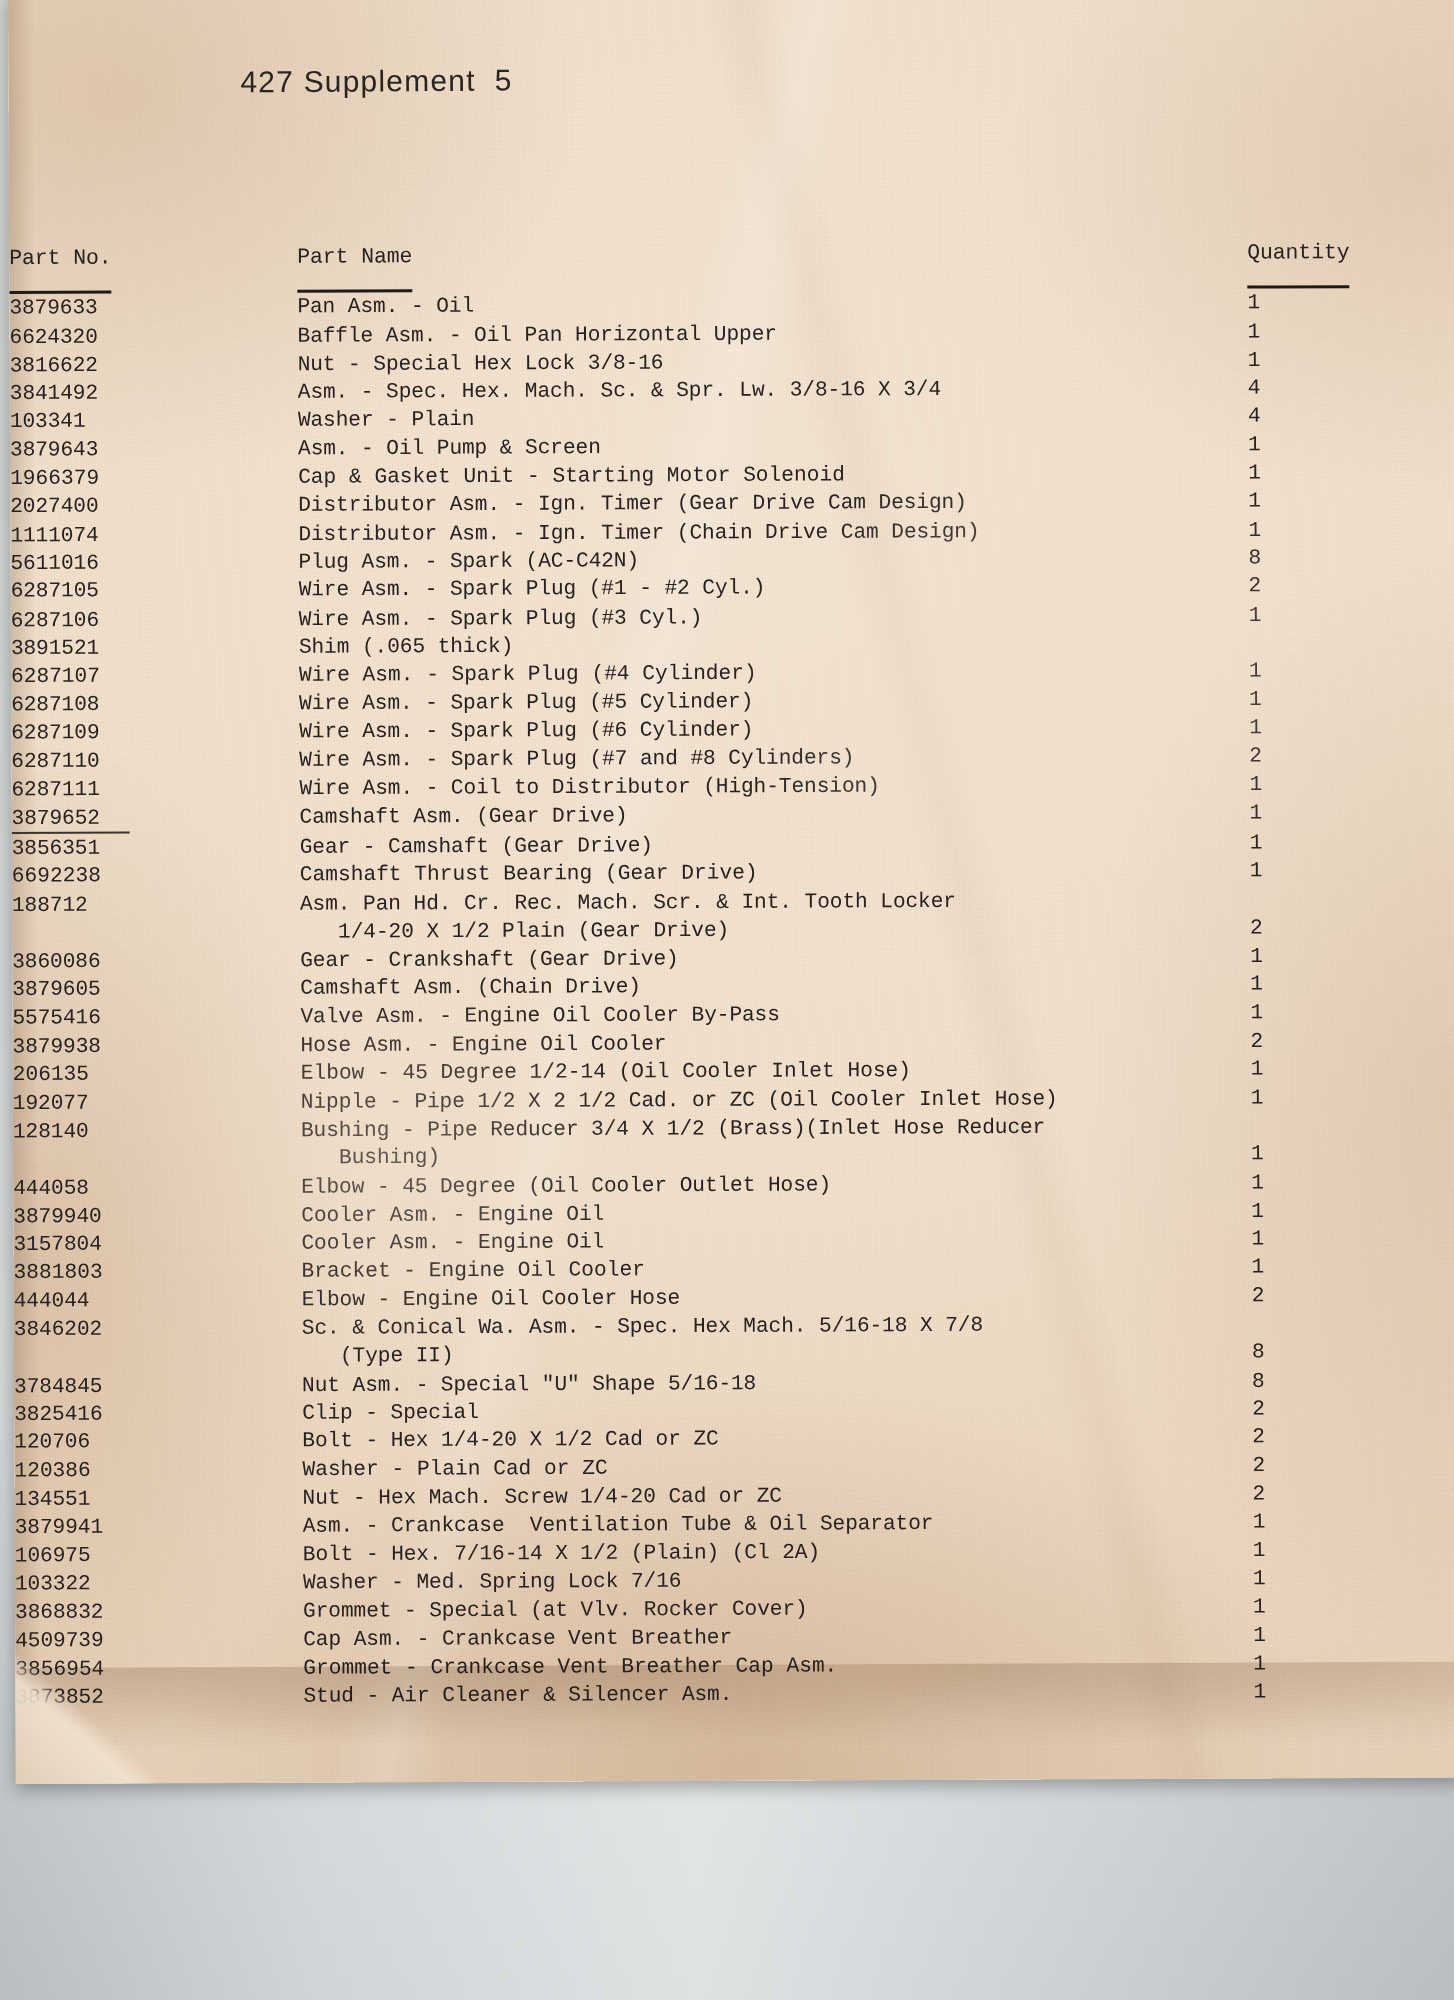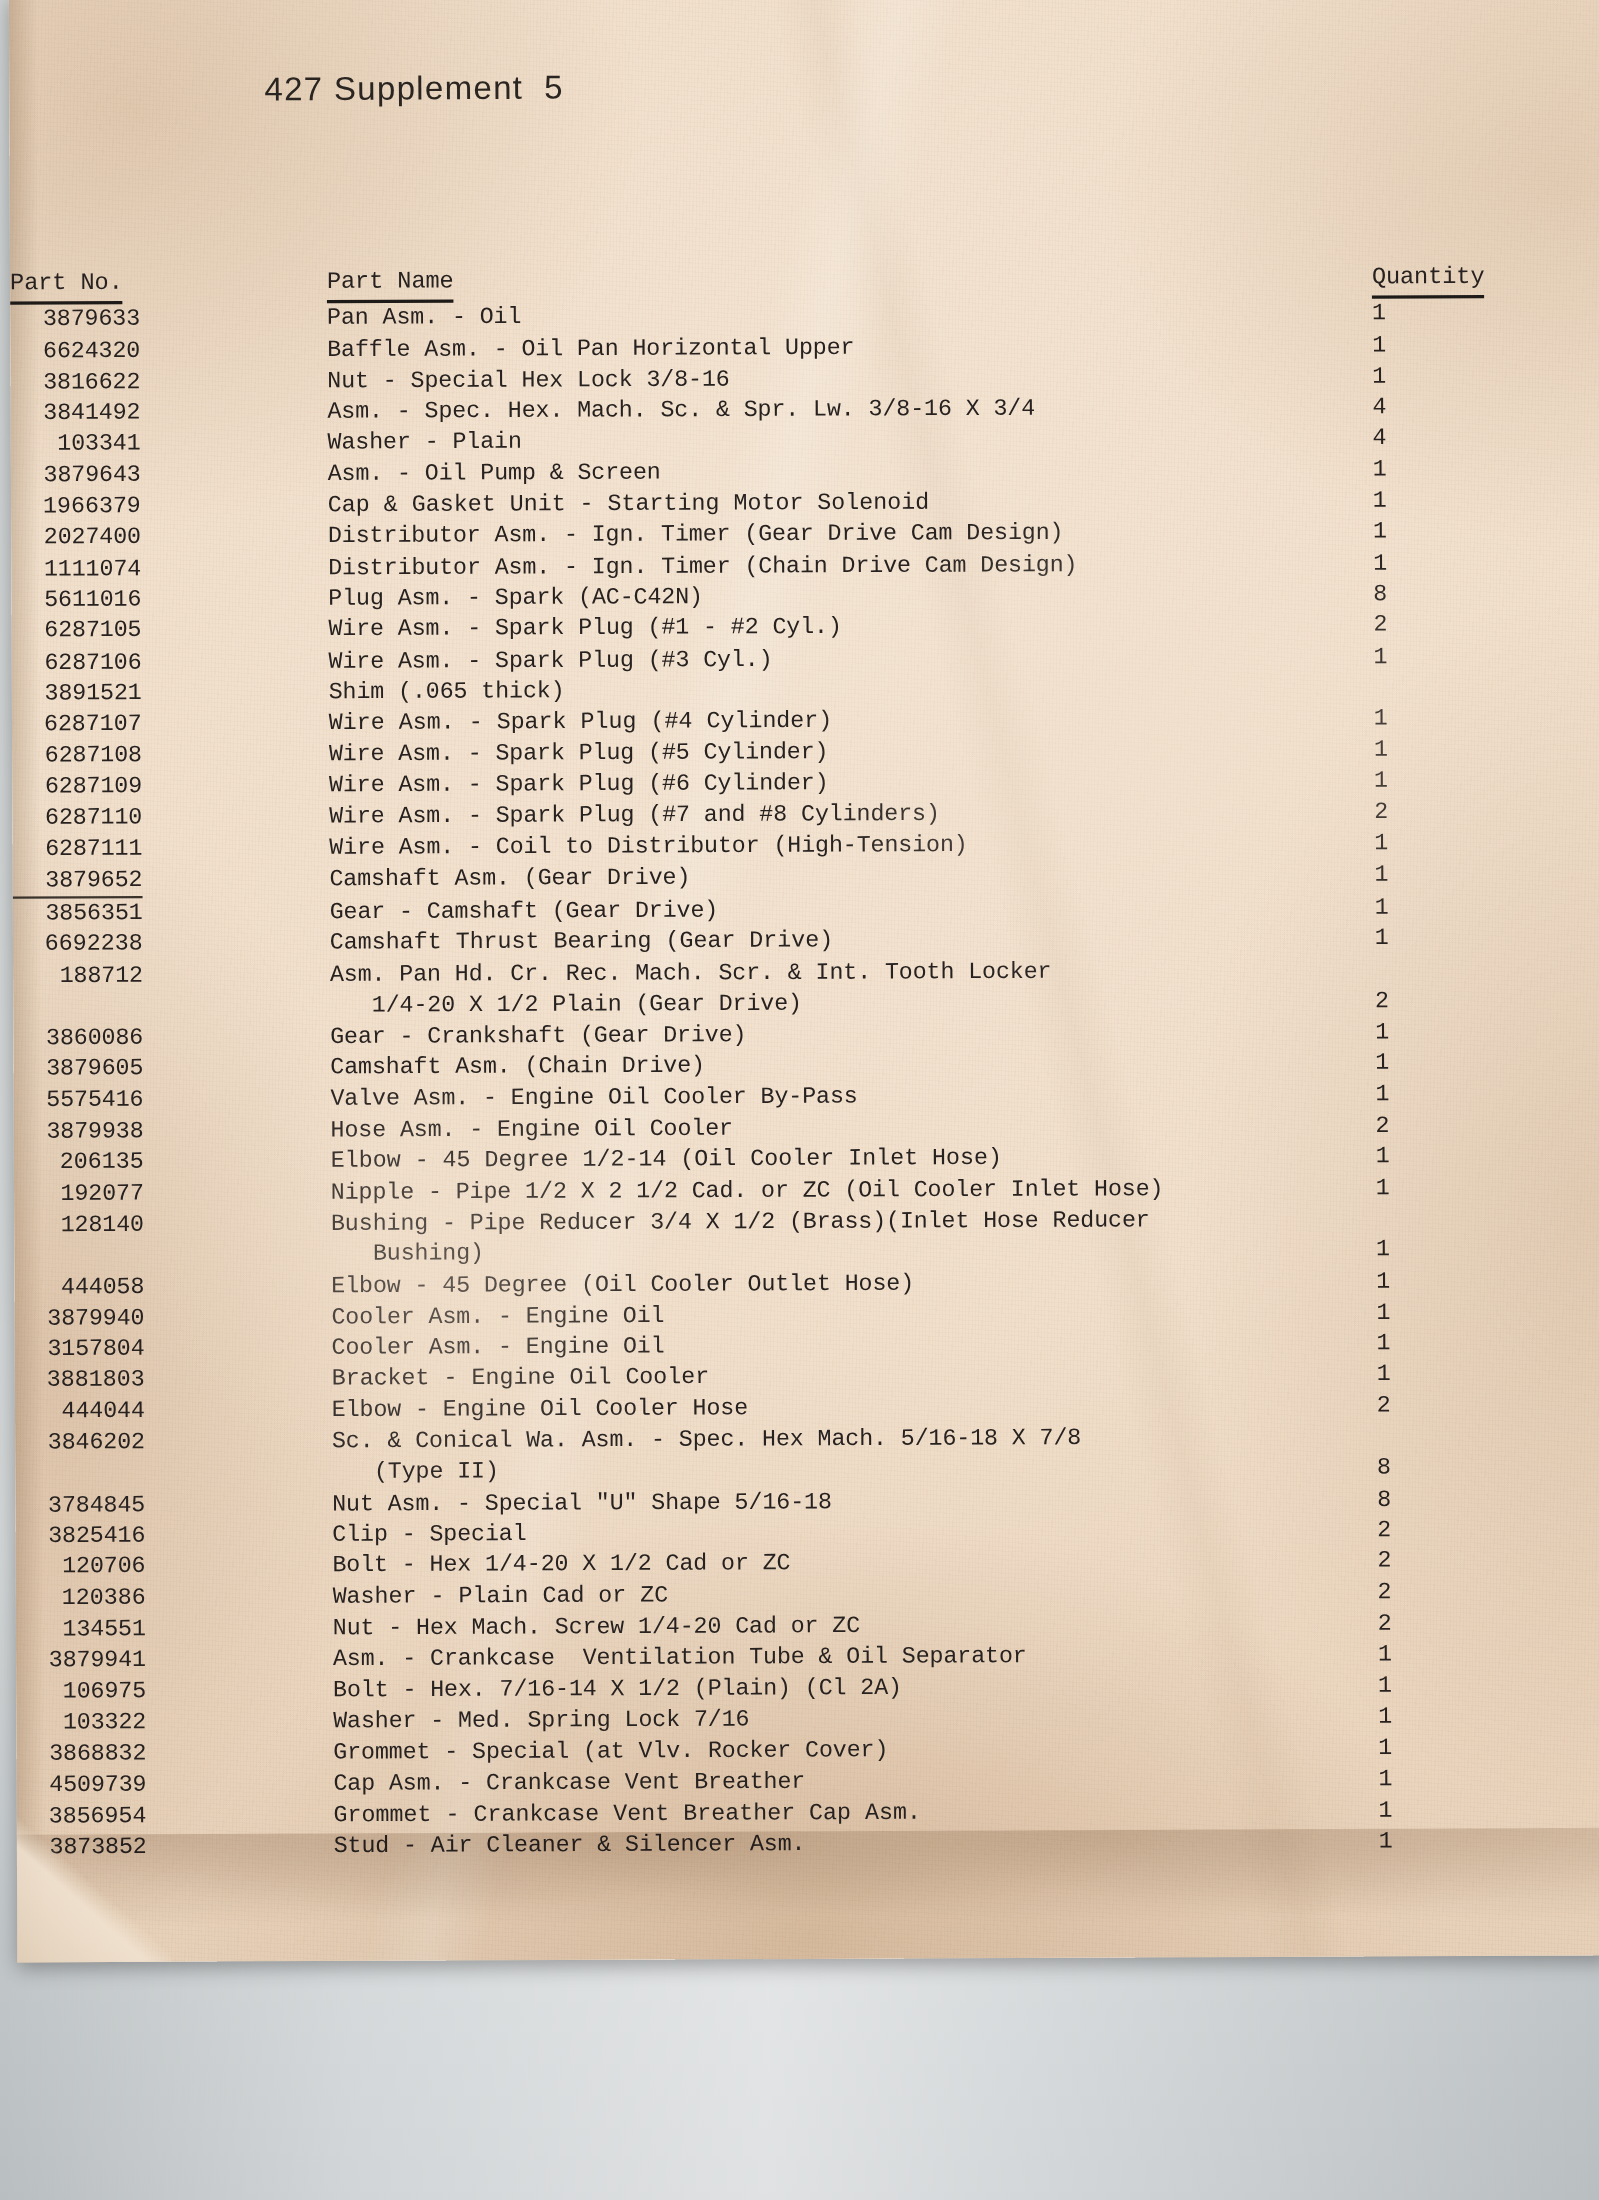"Part No." .hcell span { padding-bottom: 2px -> 19px }
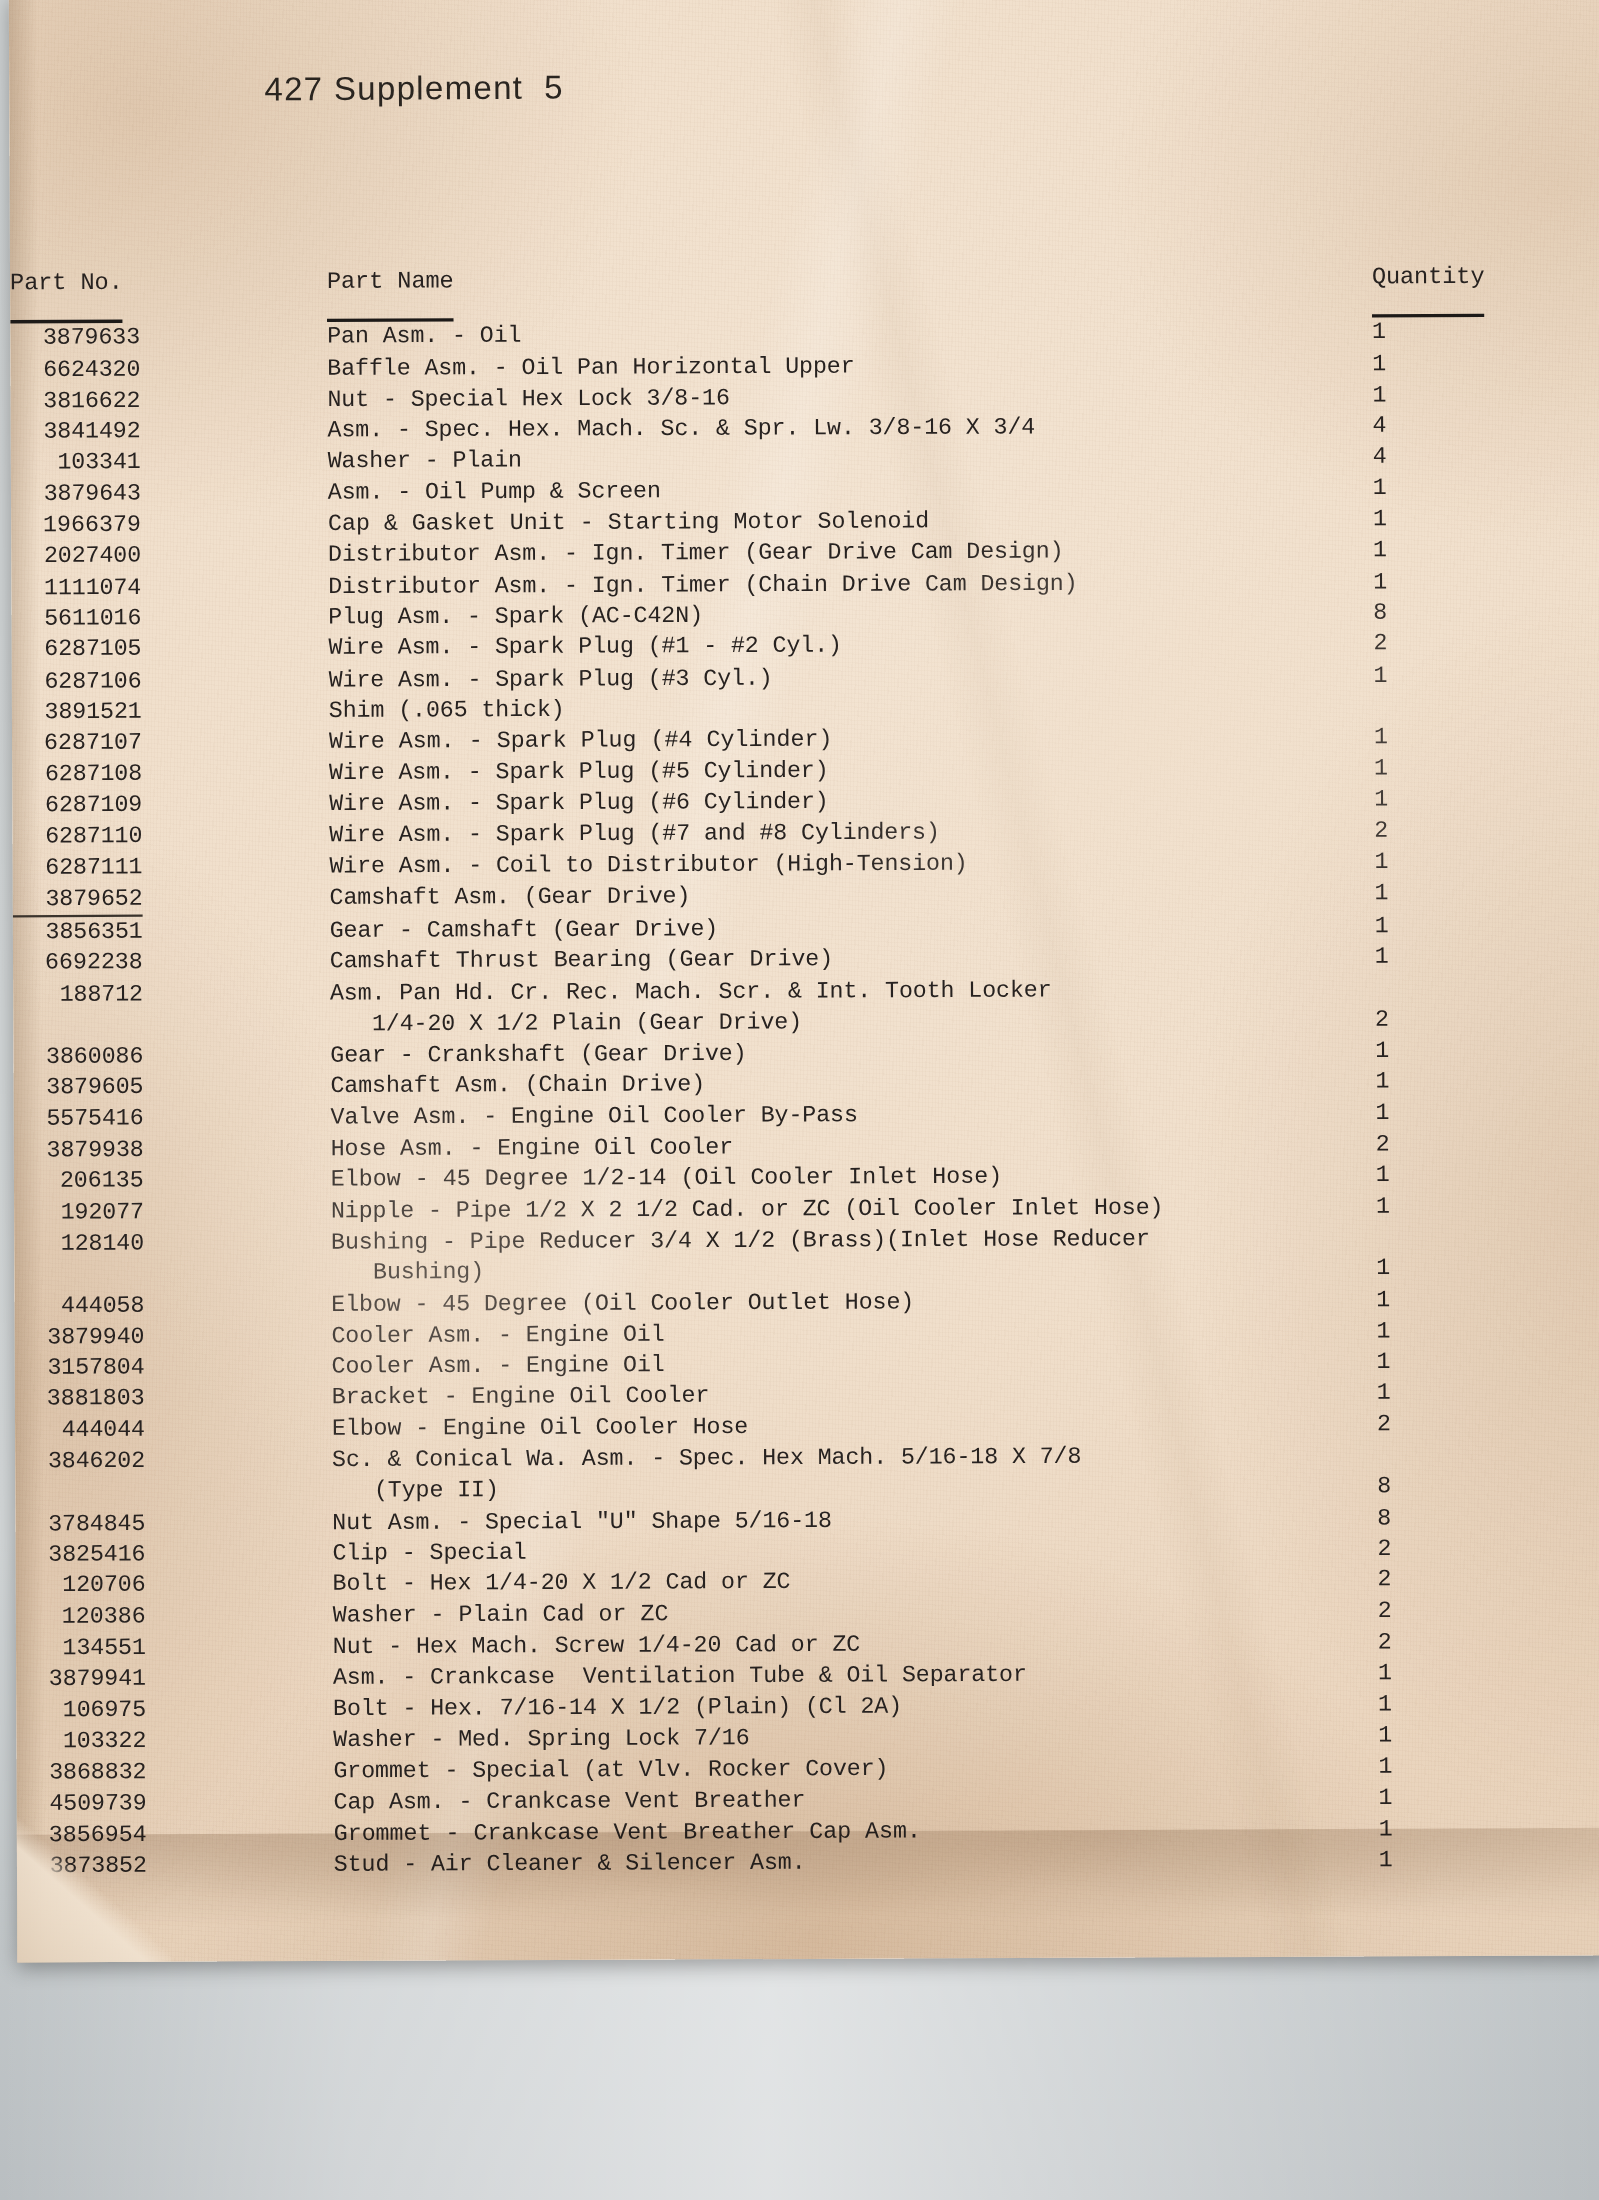"3879633" td.partno i { text-align: right -> none }
